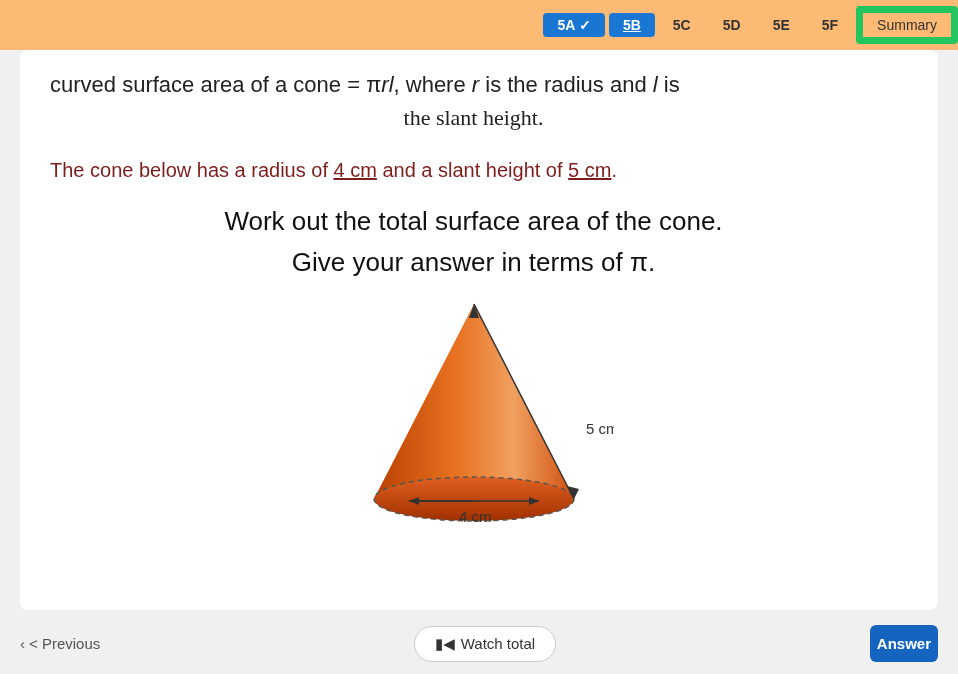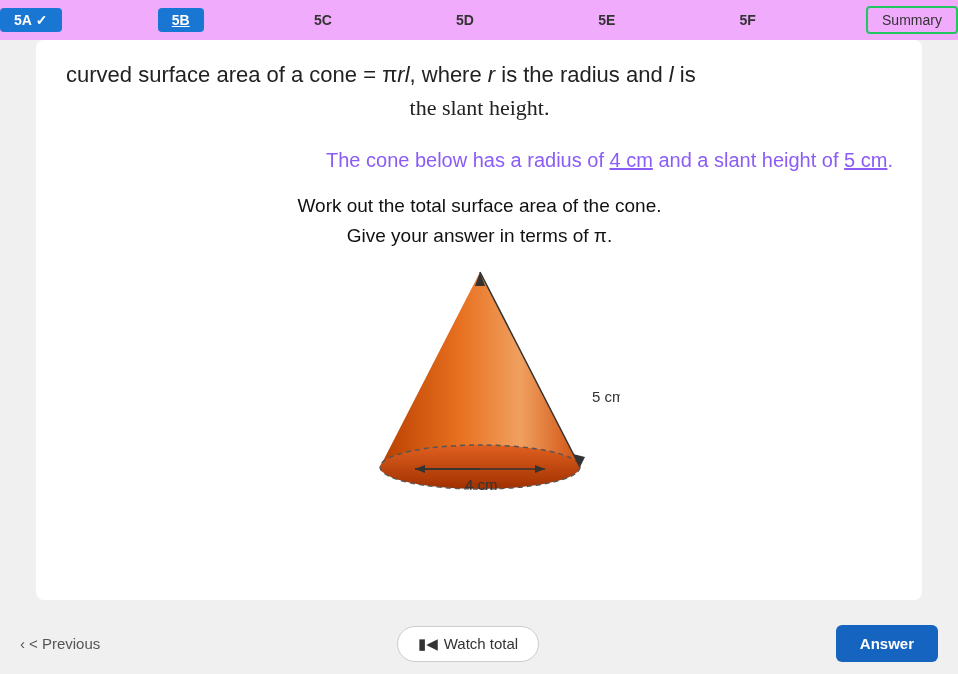"5A ✓" .tabs { background: #f0abfc -> #fdba74; justify-content: space-between -> flex-end }
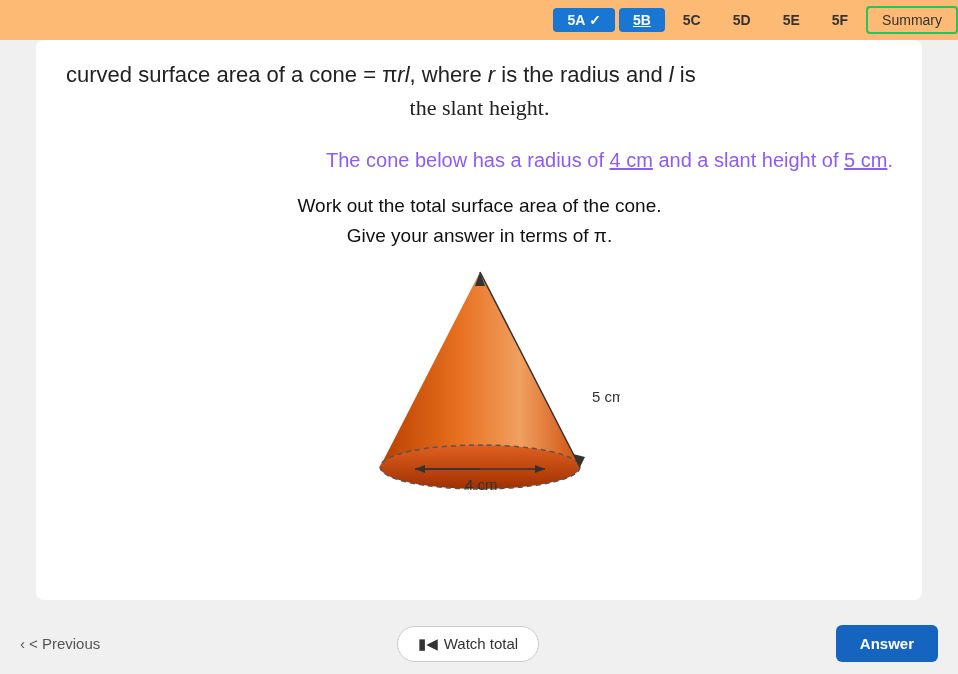"Summary" .tab-summary { border: 2px solid #22c55e -> 7px solid #22c55e }
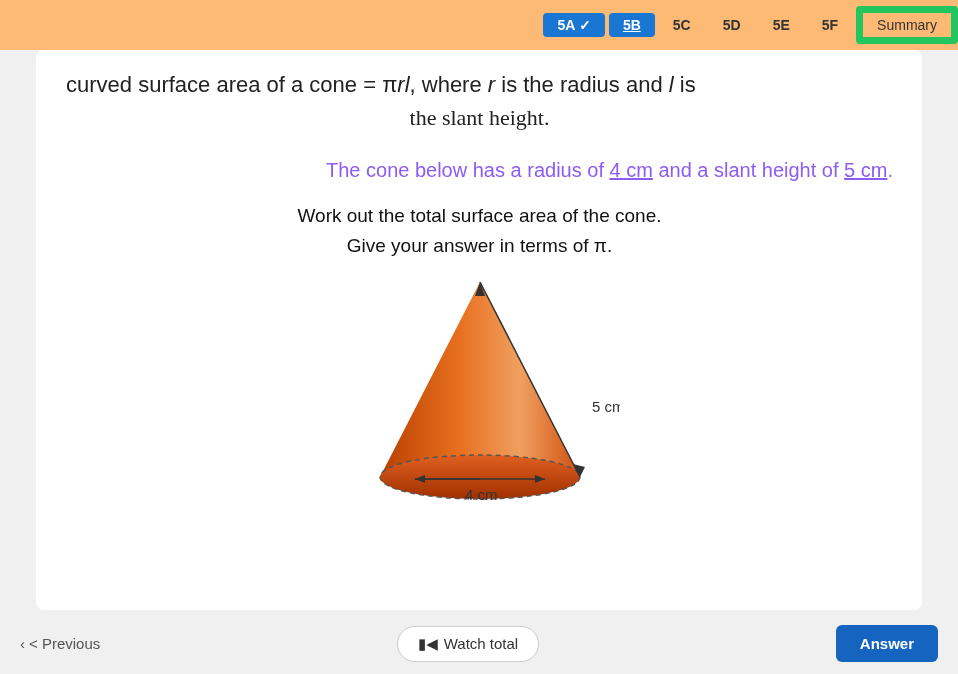"curved surface area of a" .content { margin: 0 36px -> 0 20px; padding: 20px 29px 30px 30px -> 20px 41px 30px 30px }
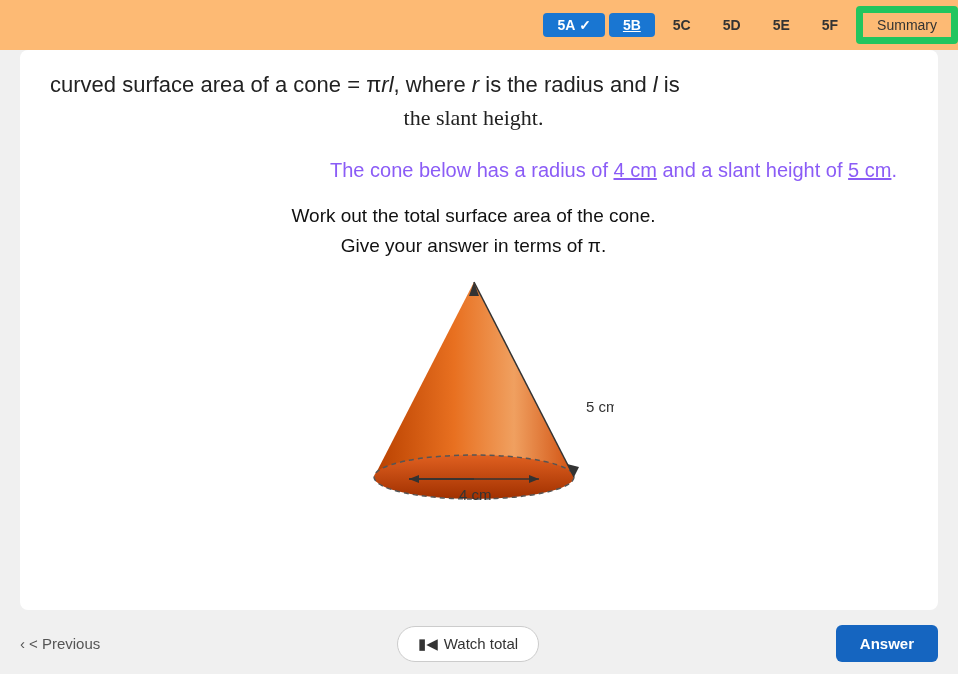"The cone below has a" .problem-statement { color: #8b5cf6 -> #7f1d1d; text-align: right -> left }
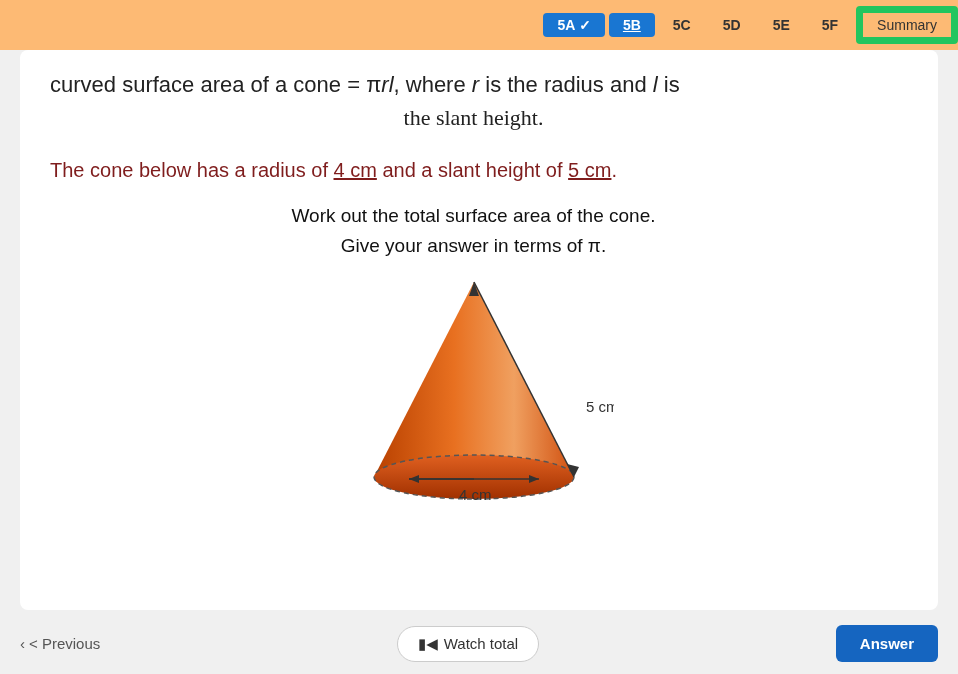"Work out the total surface" .work-out { font-size: 19px -> 26px }
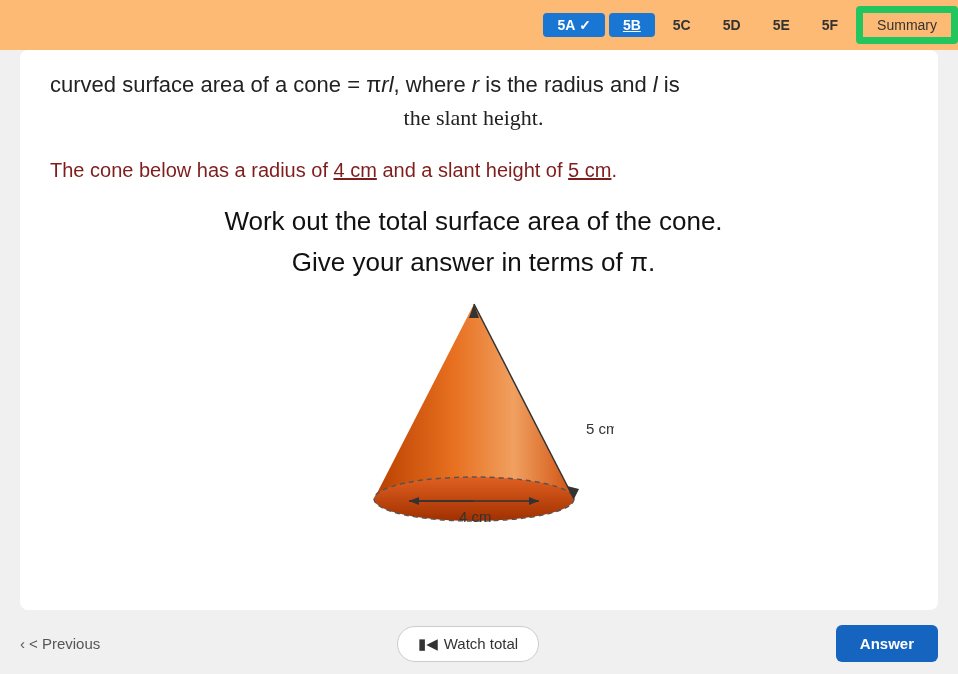"Answer" .answer-btn { padding: 10px 24px -> 10px 7px }
